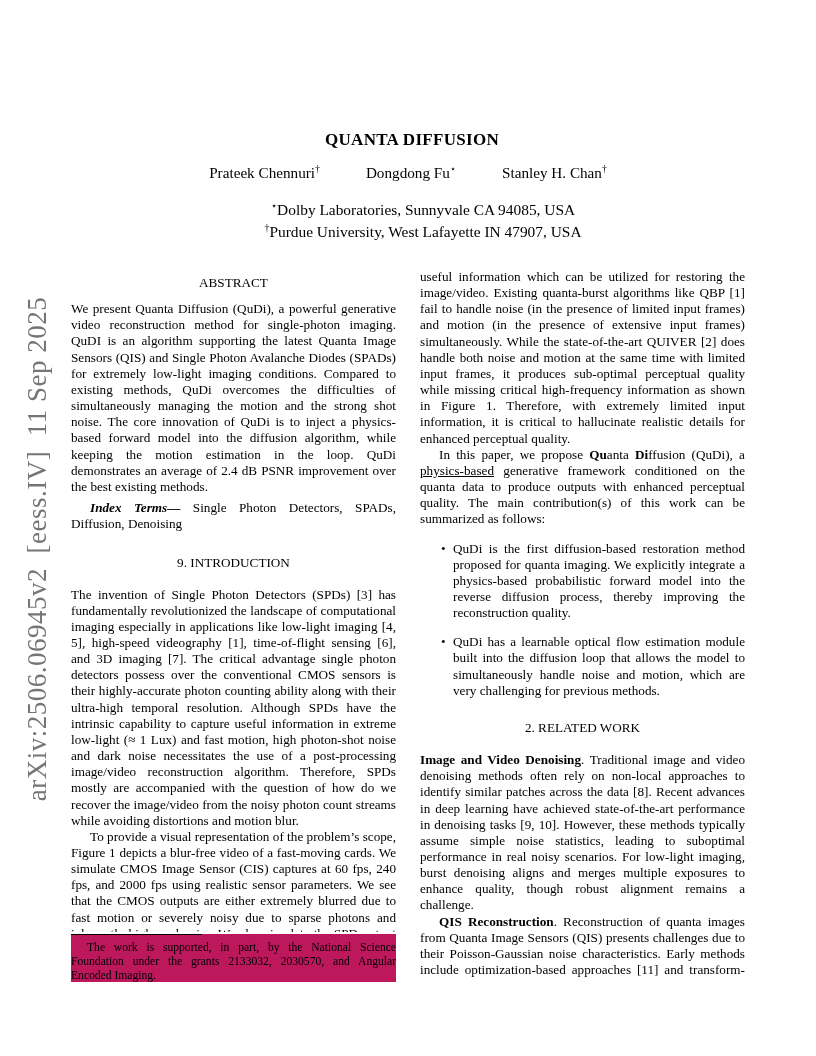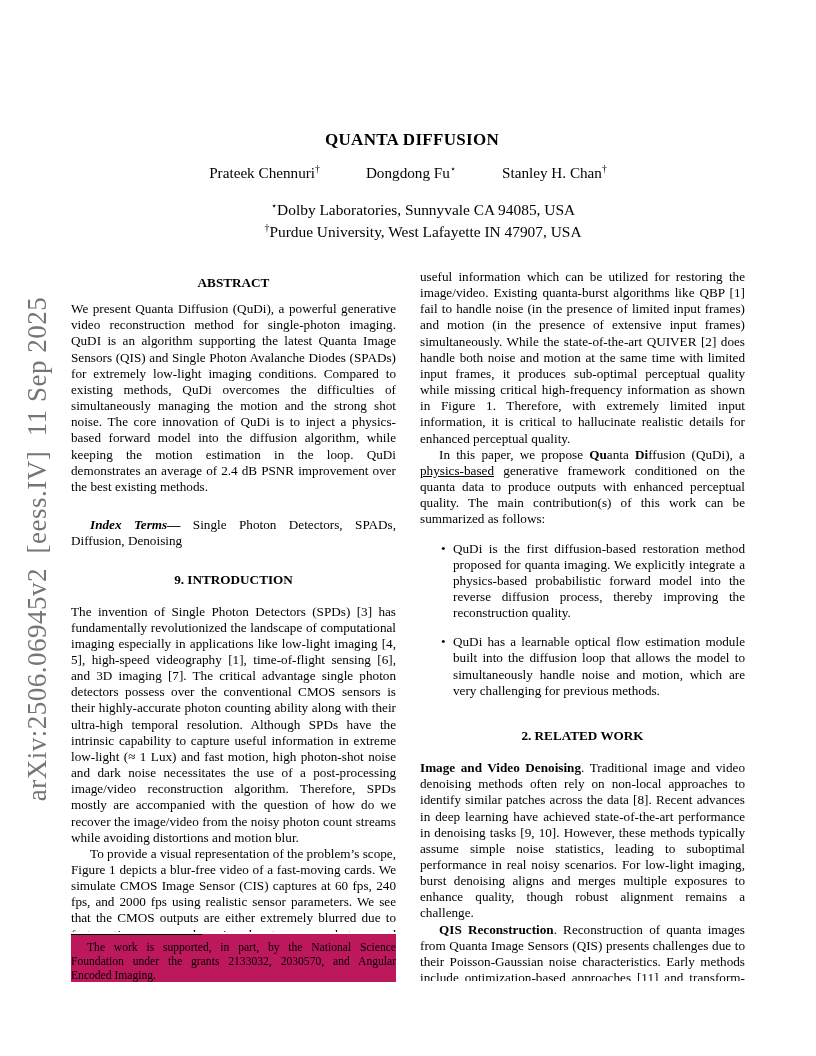"ABSTRACT" .sec-heading { font-weight: bold -> normal }
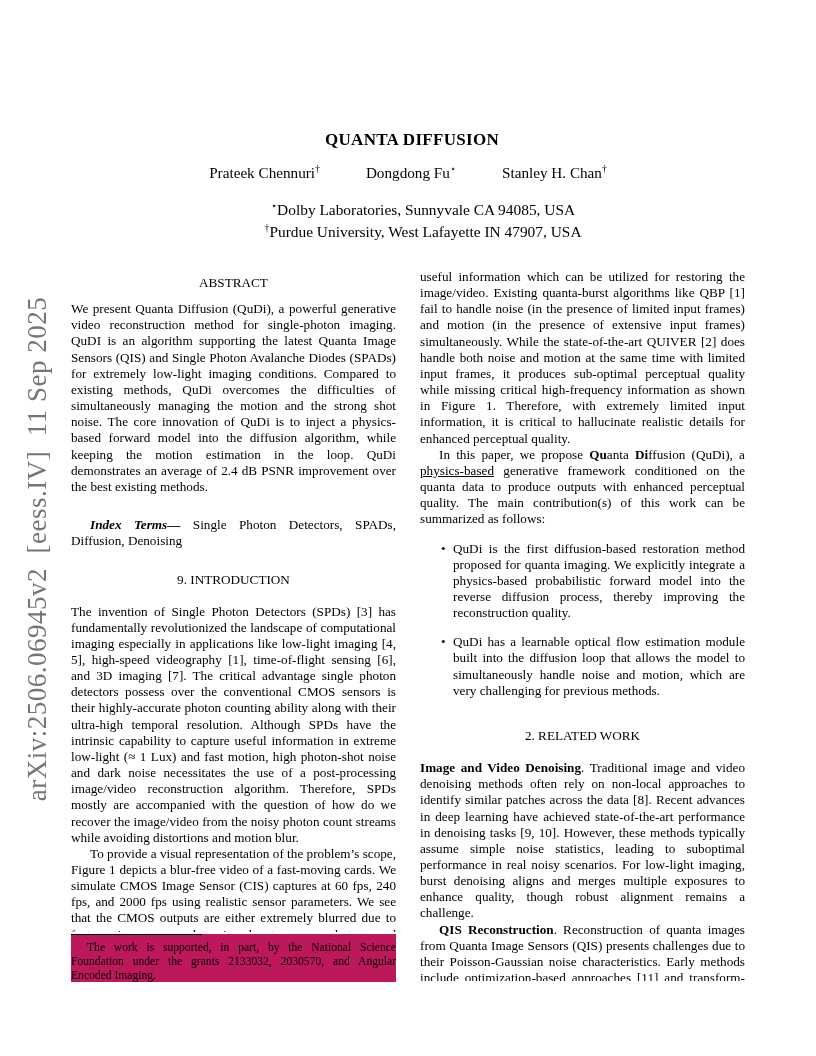"Index Terms— Single Photon Detectors," .index-terms { margin-top: 22px -> 5px }
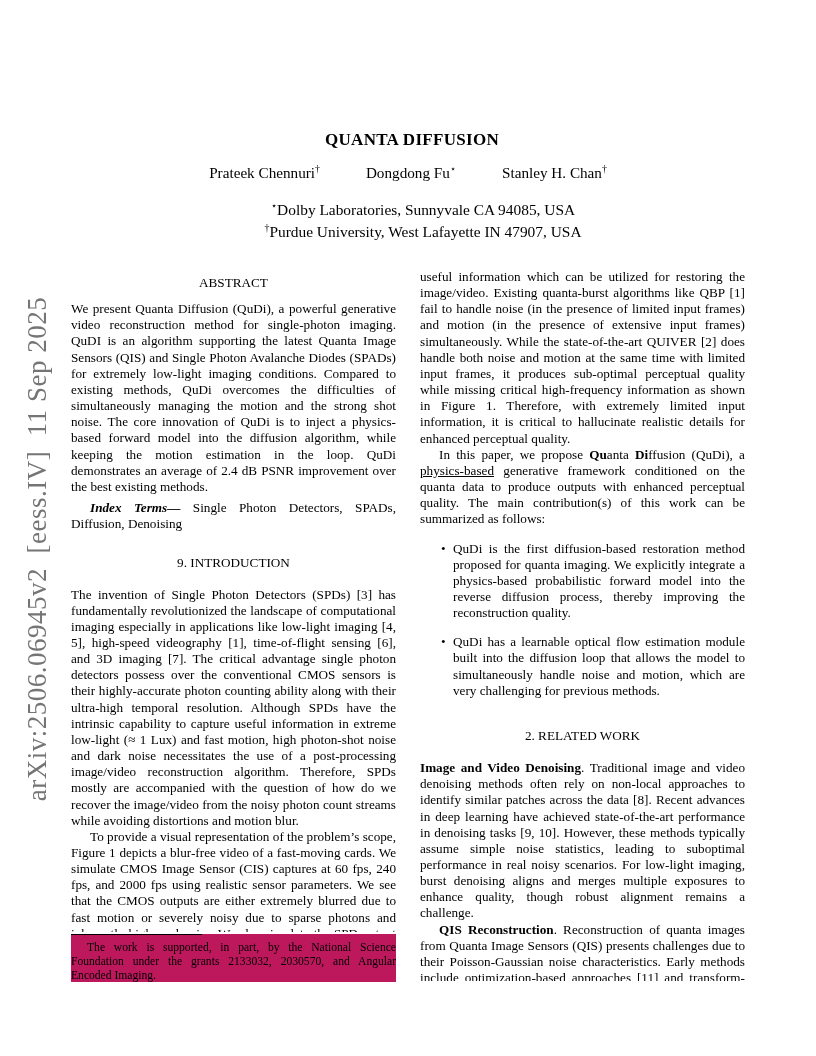"2. RELATED WORK" .related-heading { margin: 29px 0 16px 0 -> 21px 0 16px 0 }
